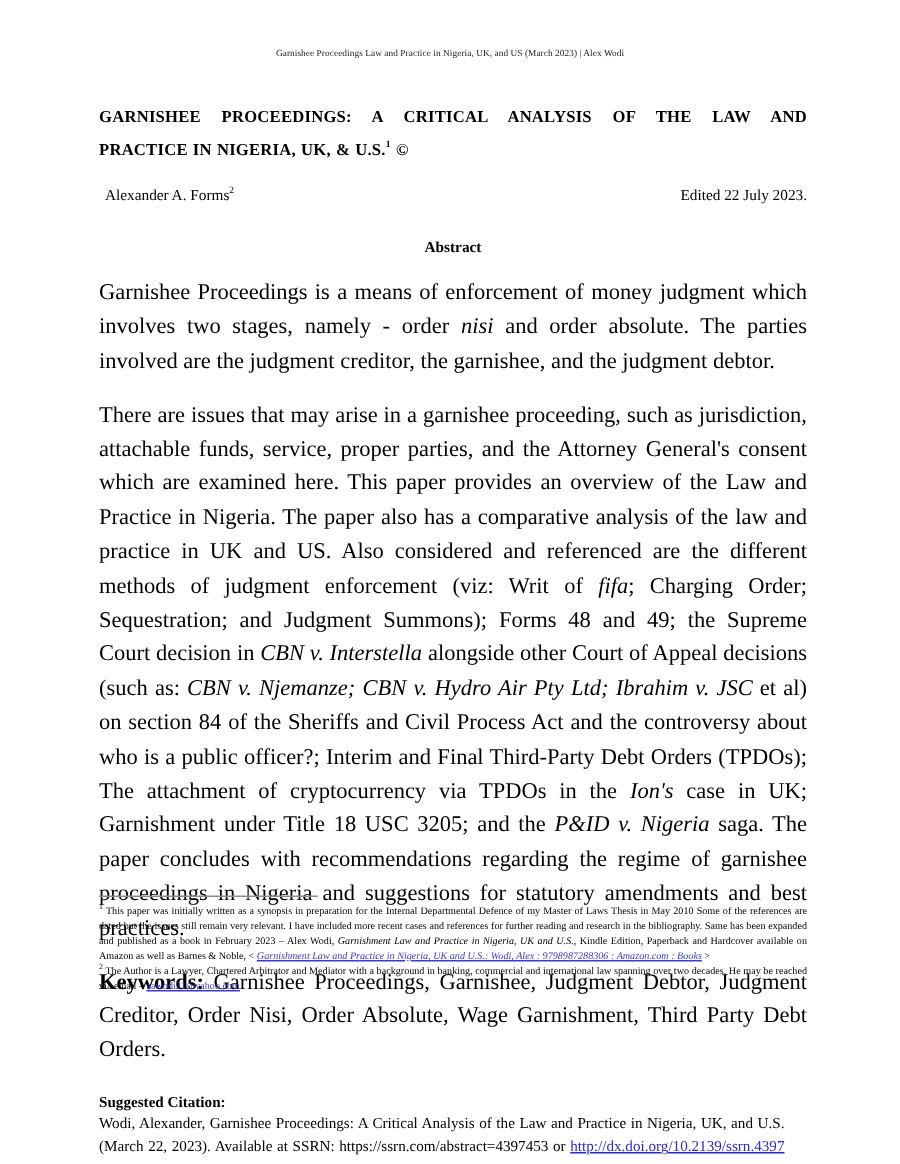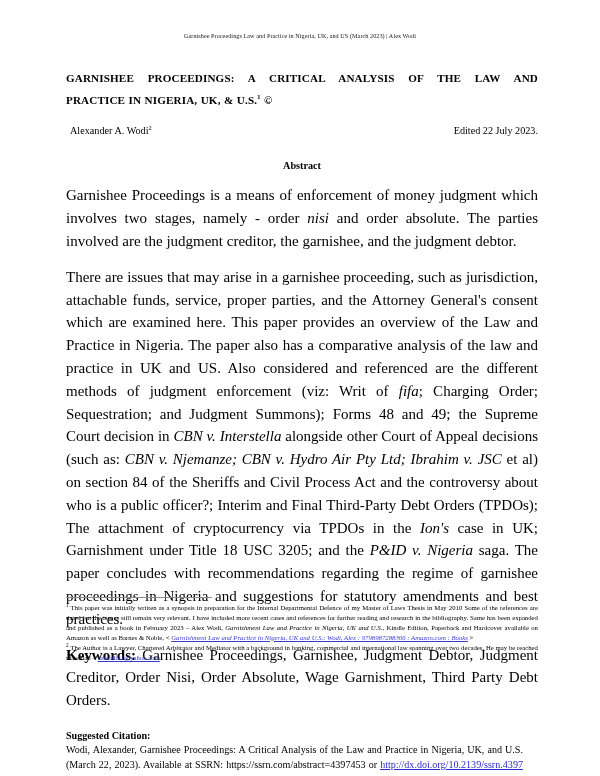"Alexander A. Wodi" span { text: Wodi -> Forms }
